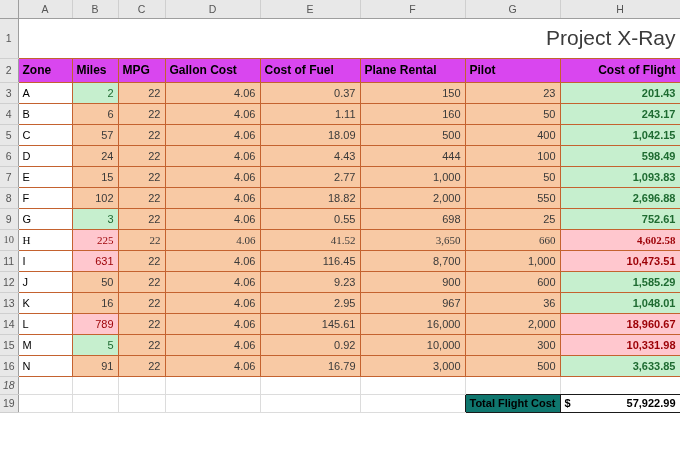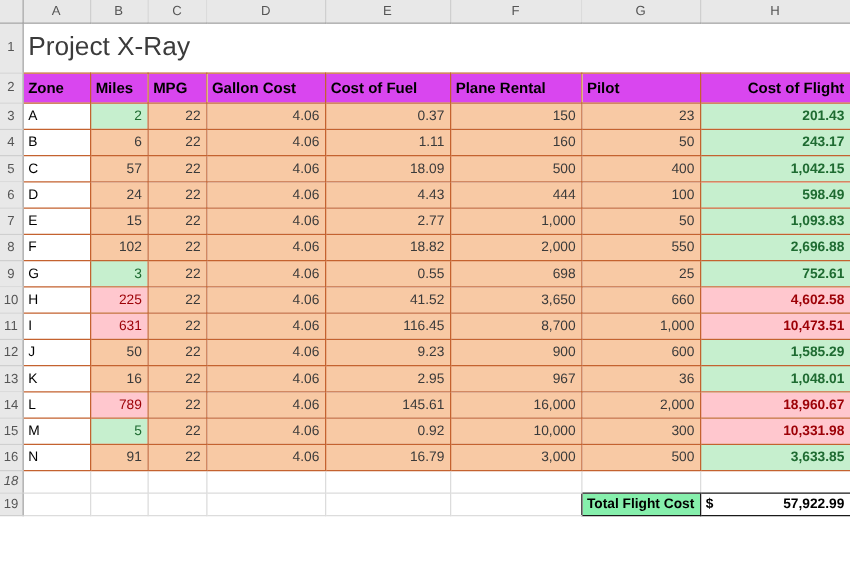"Project X-Ray" .title-cell { text-align: left -> right }
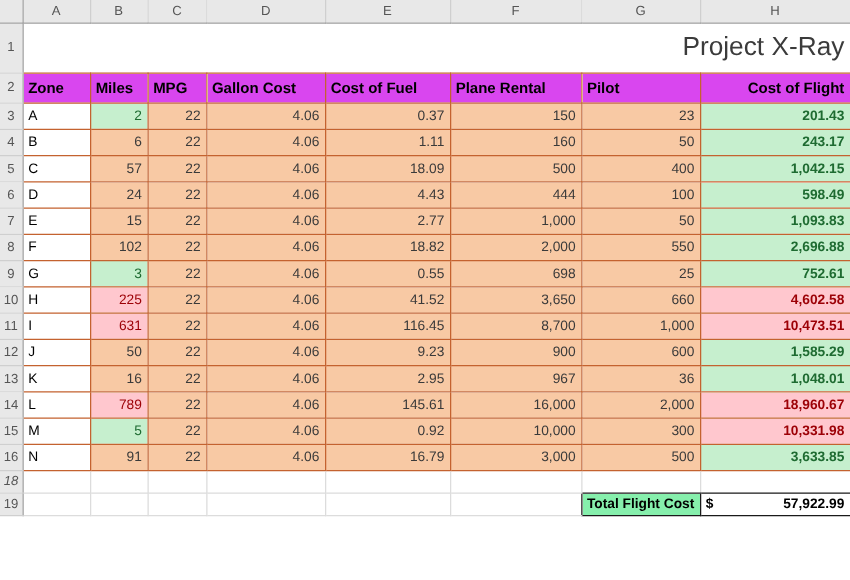"10" tr { font-family: none -> Liberation Serif, serif }
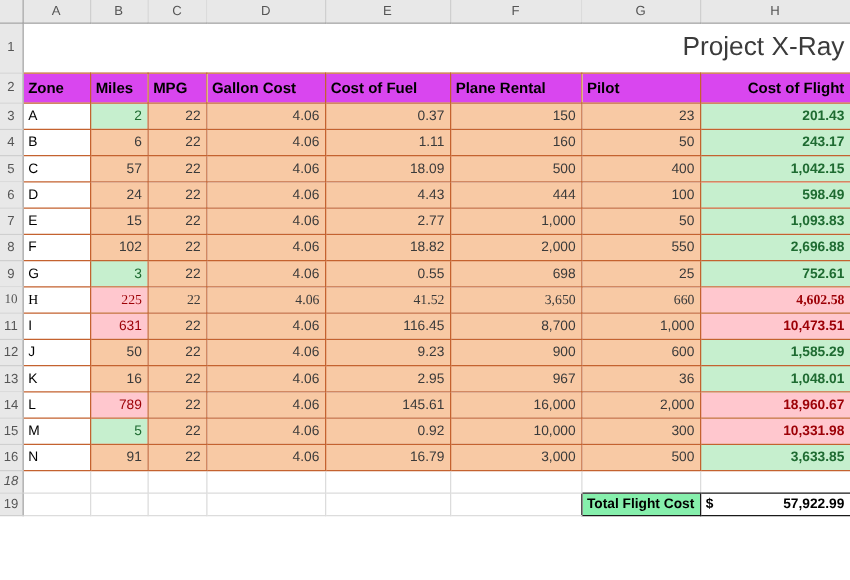"Total Flight Cost" .total-label { background: #86efac -> #0f766e }
